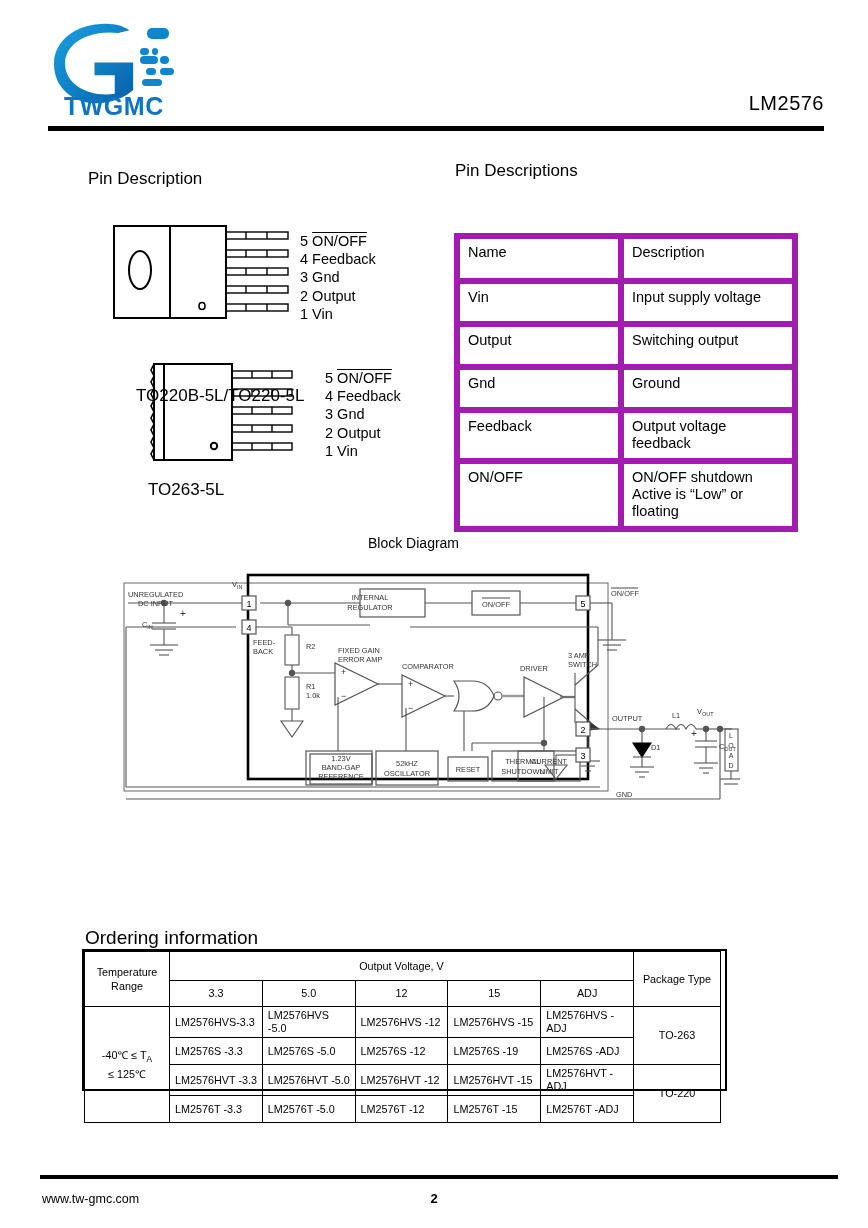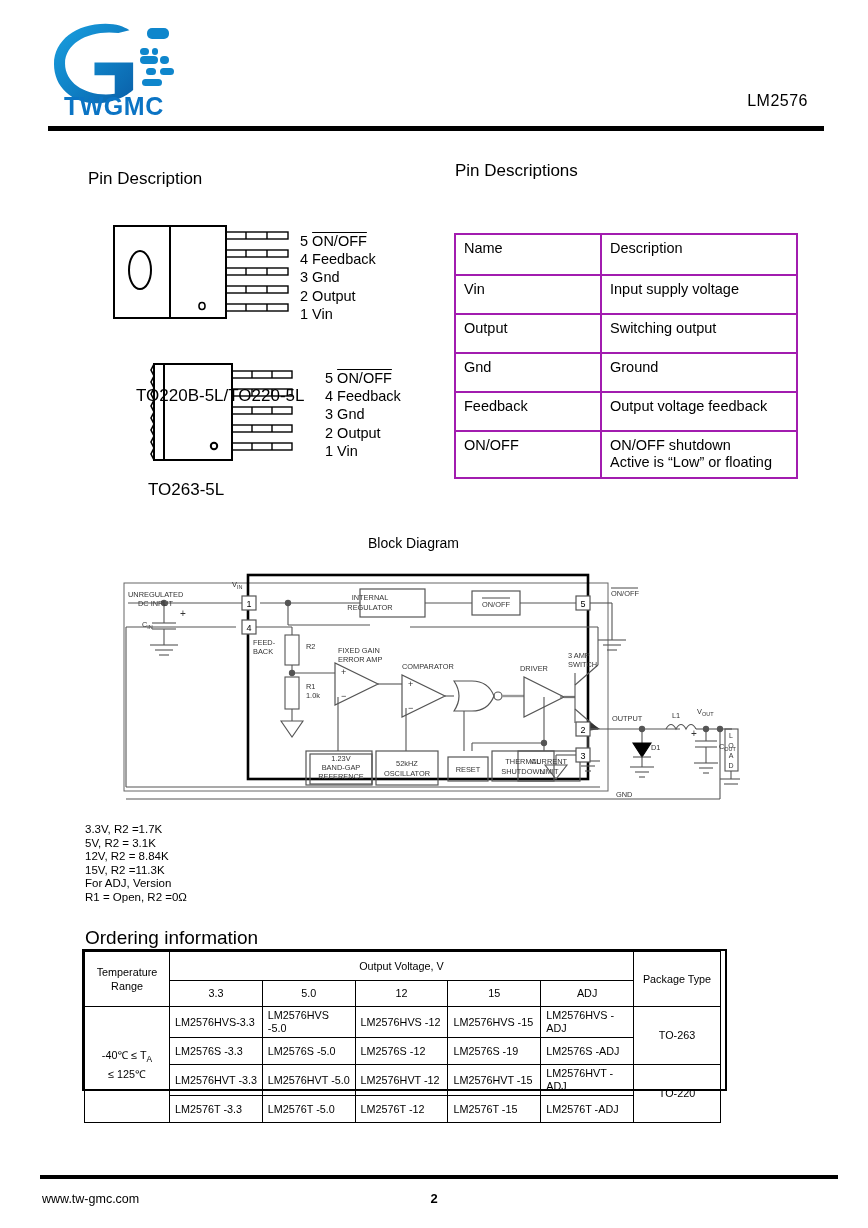"LM2576" #header-part-number { font-size: 16px -> 20px; right: 60px -> 44px }
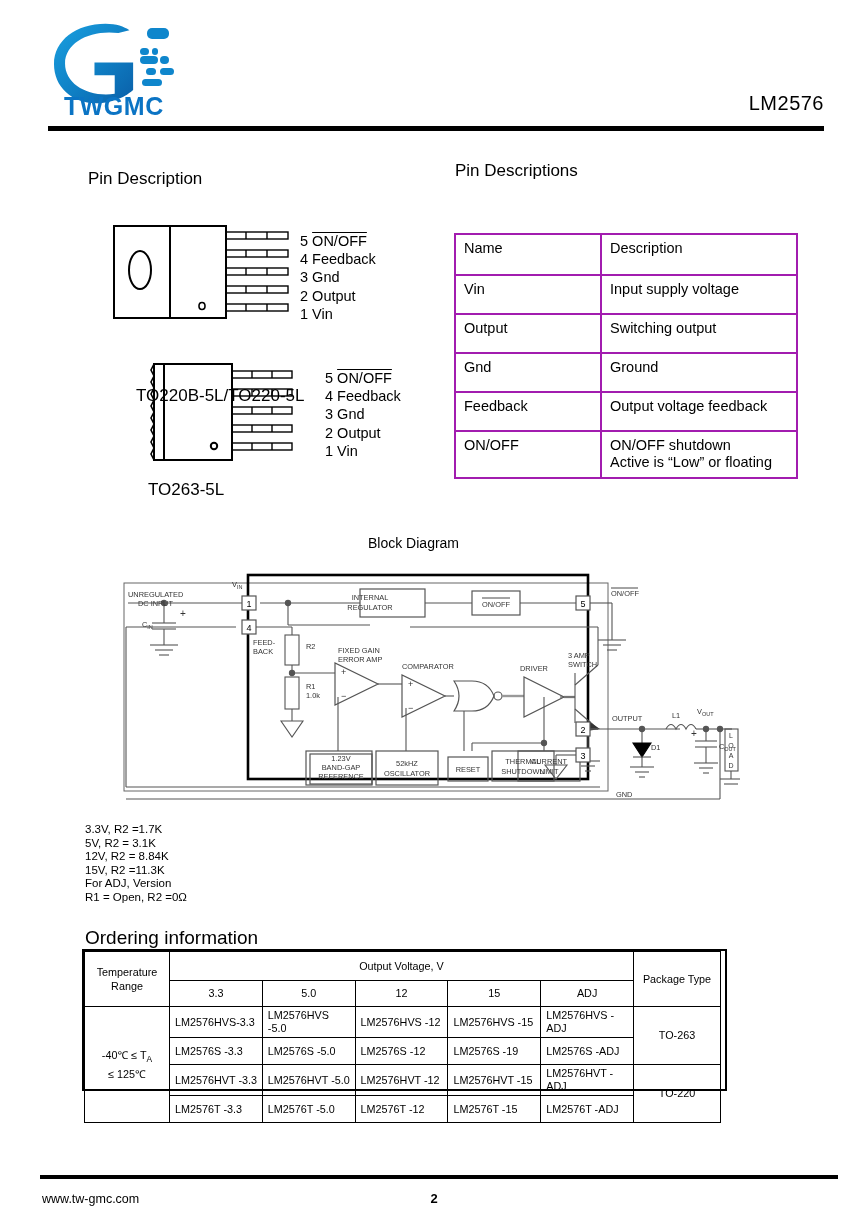"Name" #pin-desc-table td { border: 2px solid #a21caf -> 6px solid #a21caf; padding: 5px 12px 6px 8px -> 5px 26px 6px 8px }
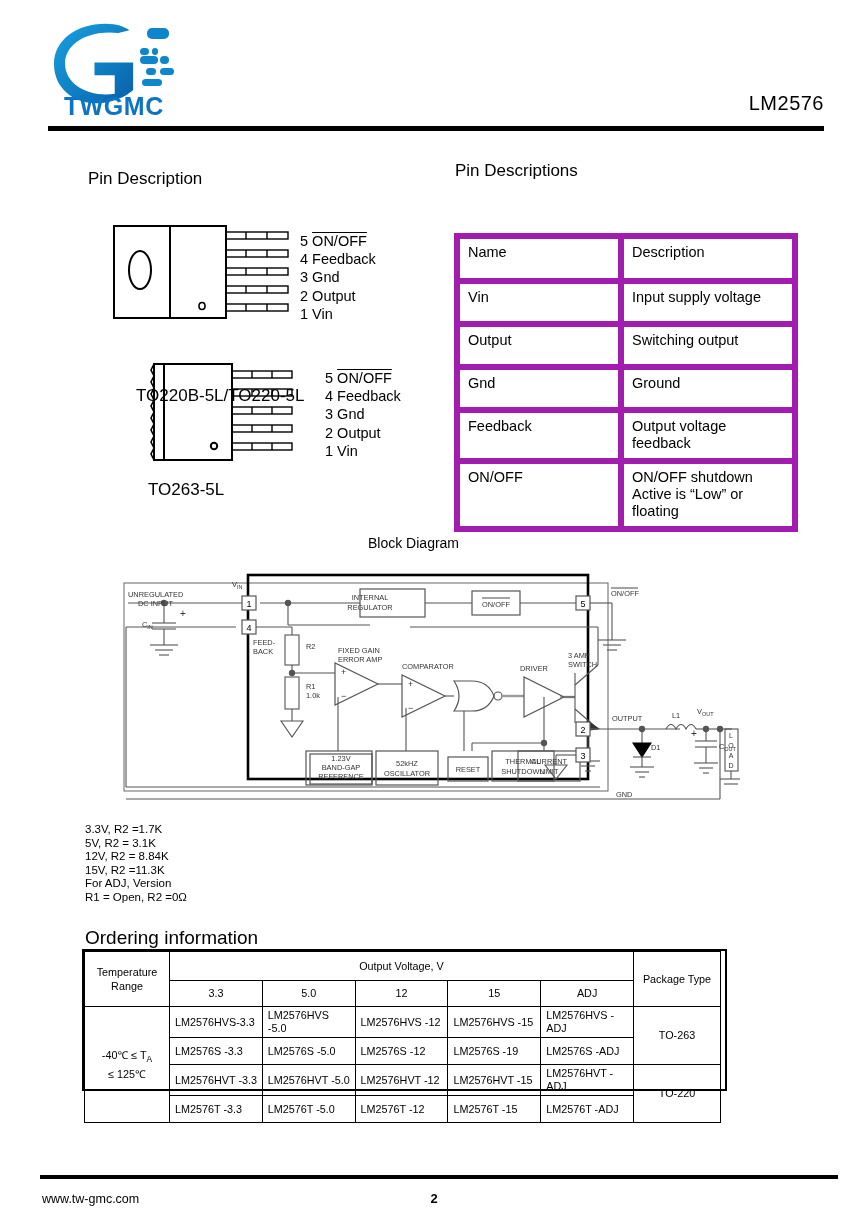"3.3V, R2 =1.7K" div { html: <div>3.3V, R2 =1.7K 5V, R2 = 3.1K 12V, R2 = 8.84K 15V, R2 =11.3K For ADJ, Version R1 = Open, R2 =0Ω</div> -> none }
